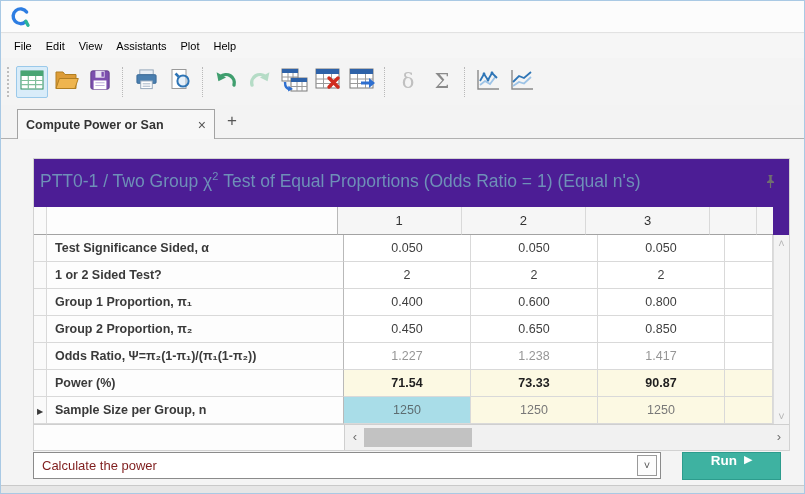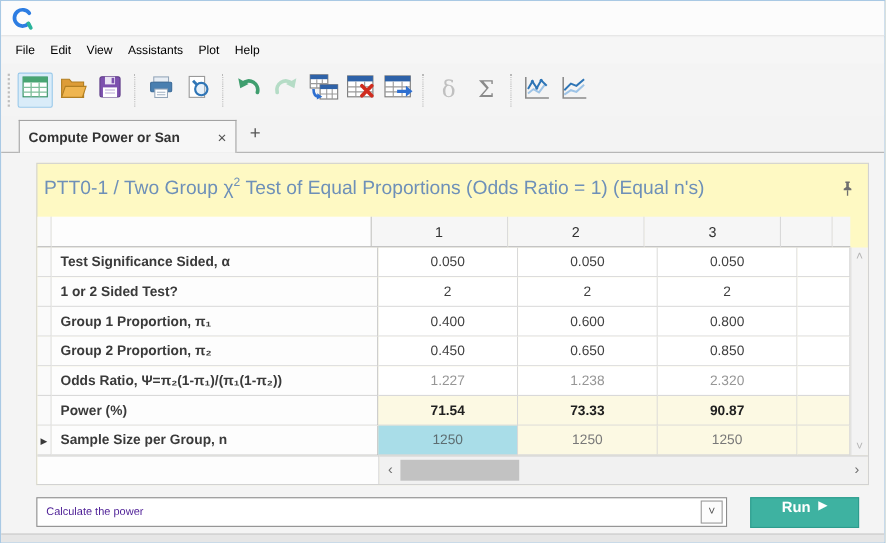"PTT0-1 / Two Group χ2" .panel { background: #fef9c3 -> #4c1d95; top: 147px -> 157px }
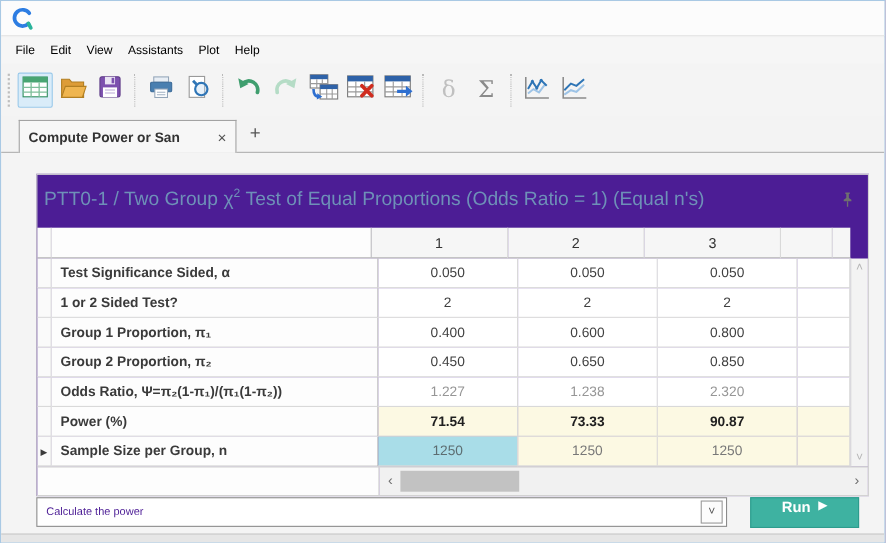"2.320" div.cell { text: 2.320 -> 1.417 }
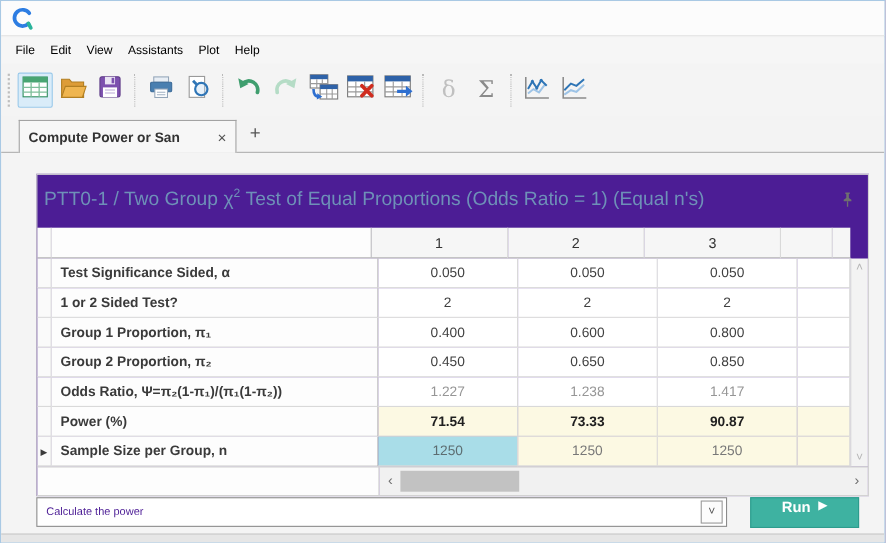"Calculate the power" .combo-text { color: #4c1d95 -> #7f1d1d; font-size: 10px -> 13px }
